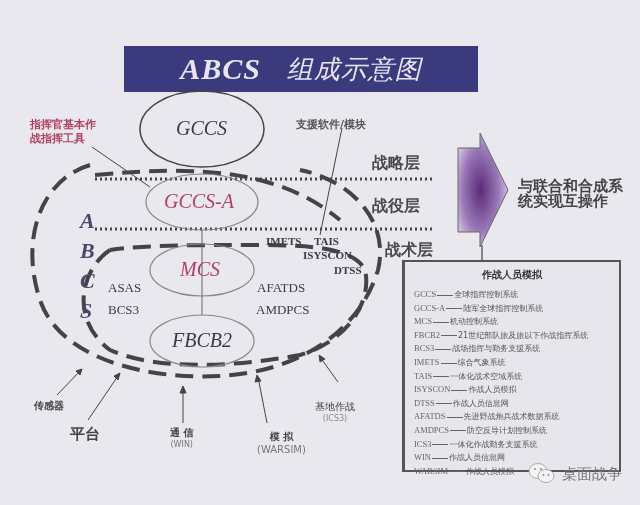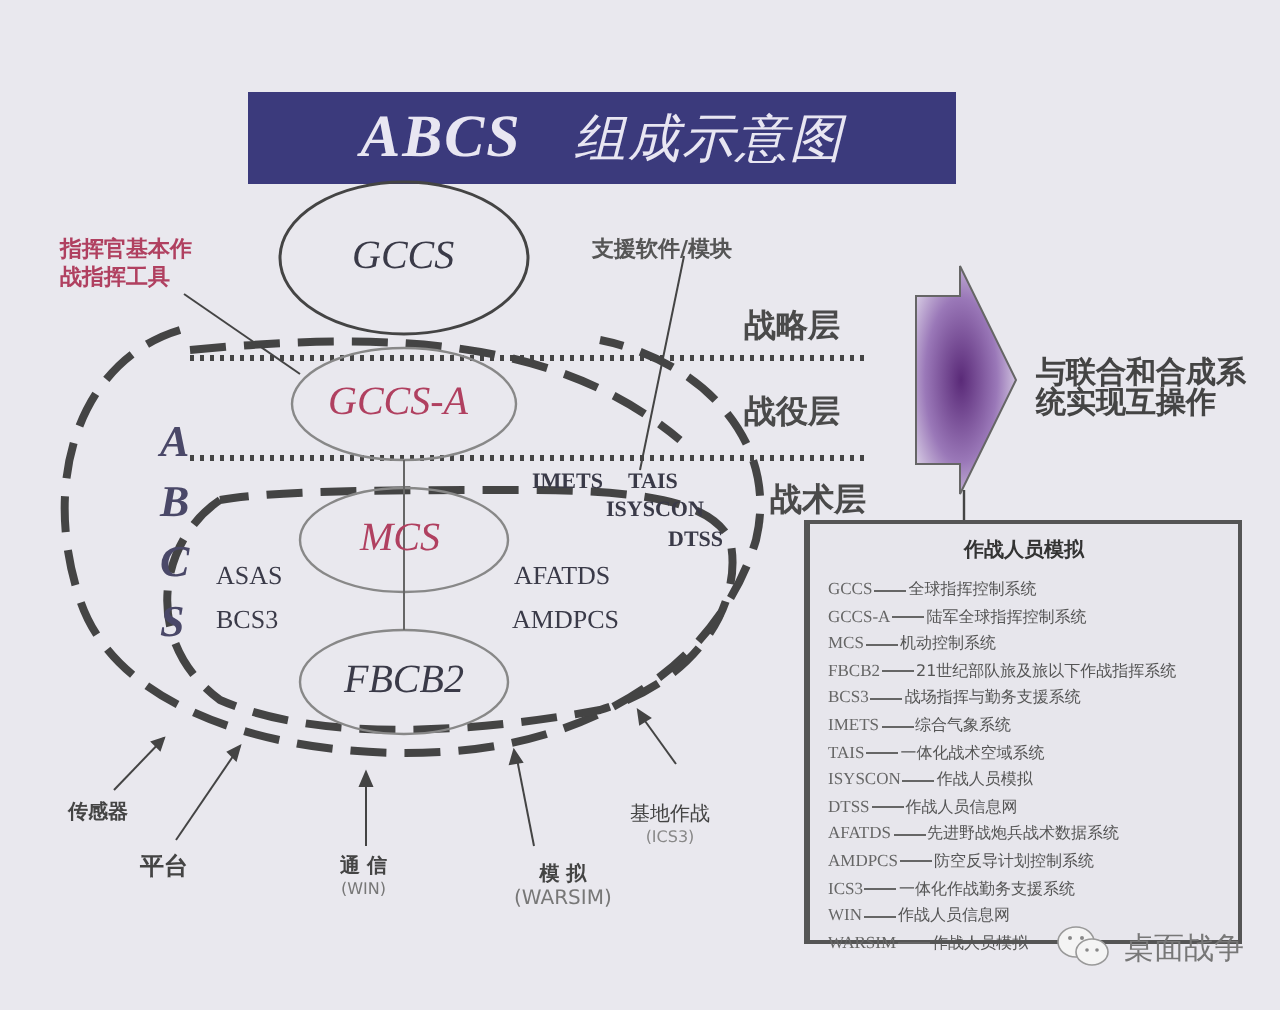"平台" div.lbl { font-size: 12px -> 15px }
